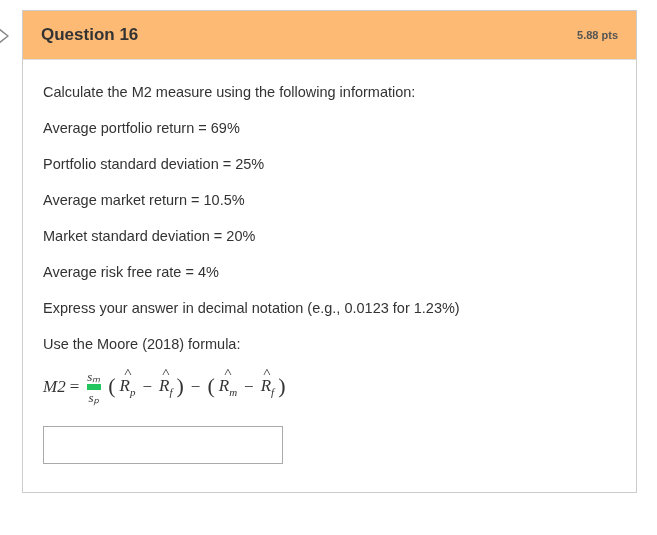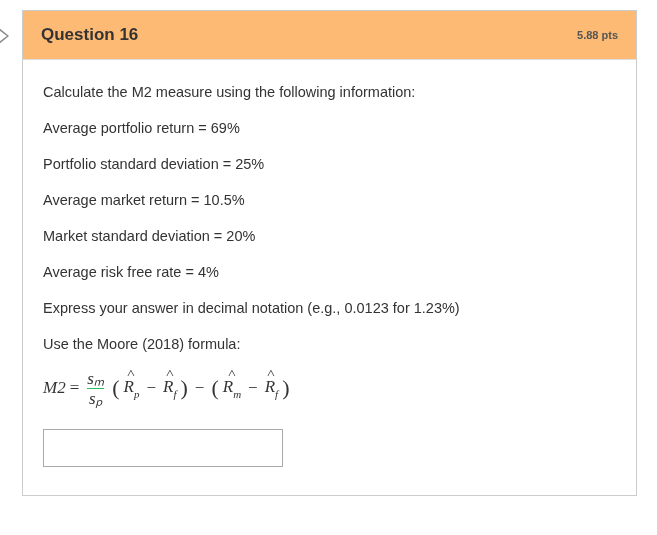"sₘ" .frac { font-size: 17px -> 13px }
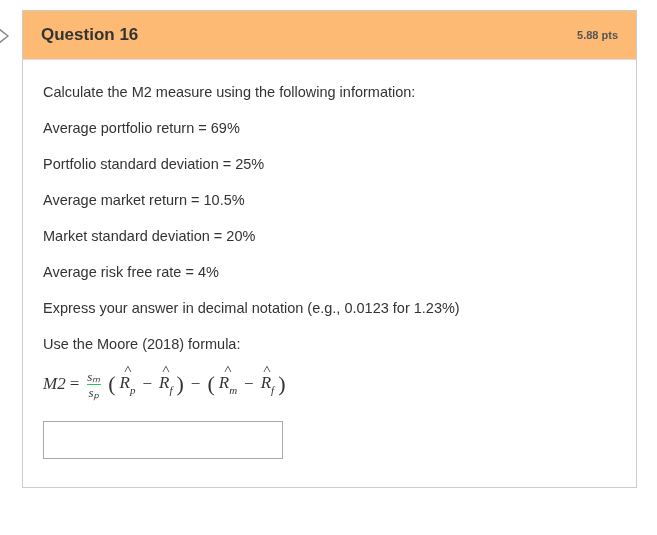"sₚ" .frac .den { border-top: 1px solid #22c55e -> 6px solid #22c55e }
